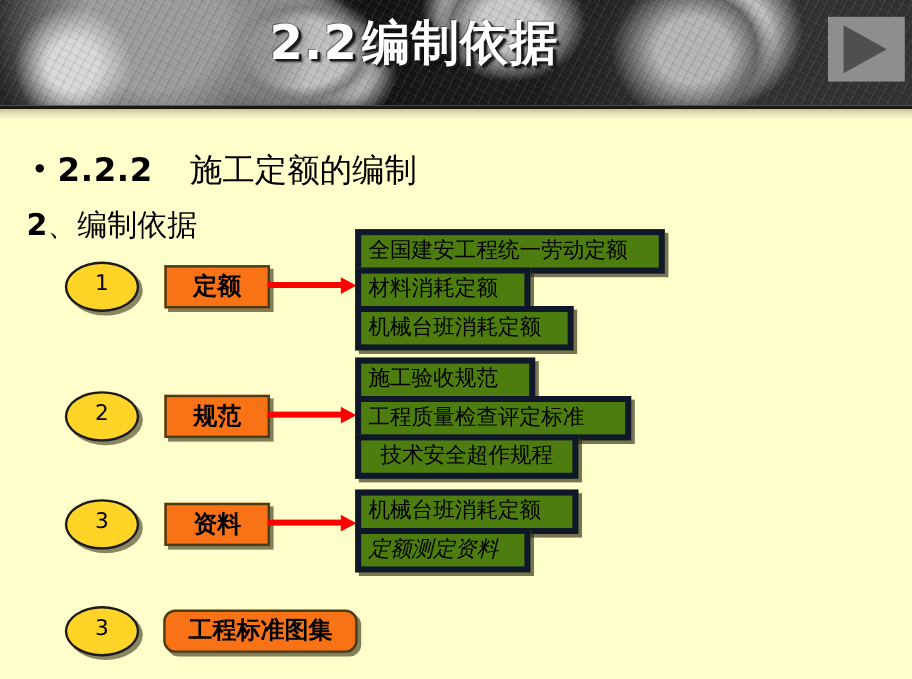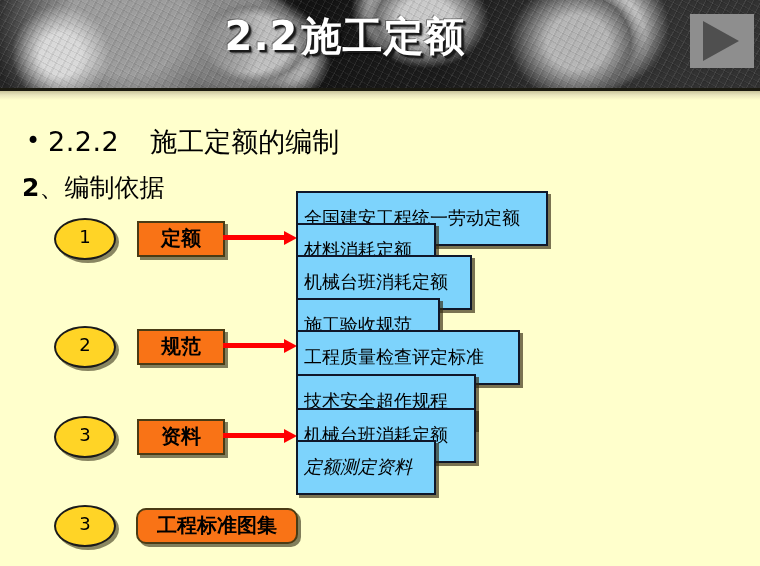"施工定额" span.cjk { text: 施工定额 -> 编制依据 }
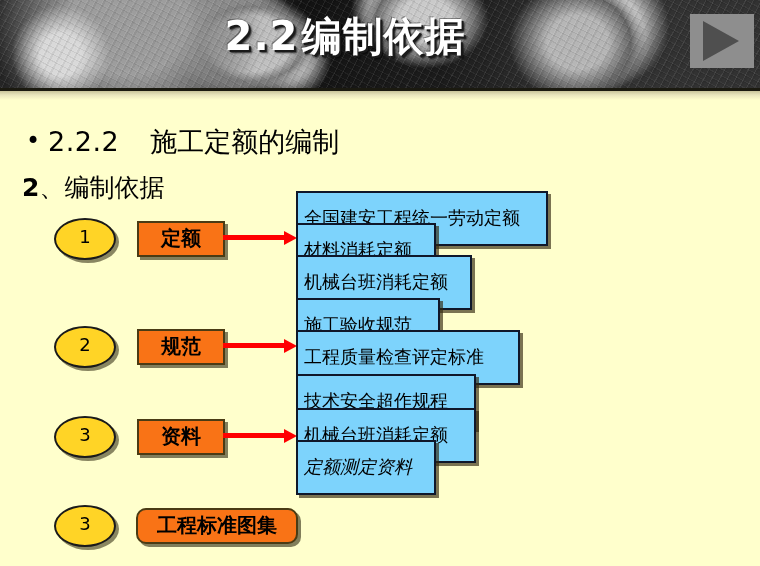"2.2.2" #bullet-line .code { font-weight: normal -> bold }
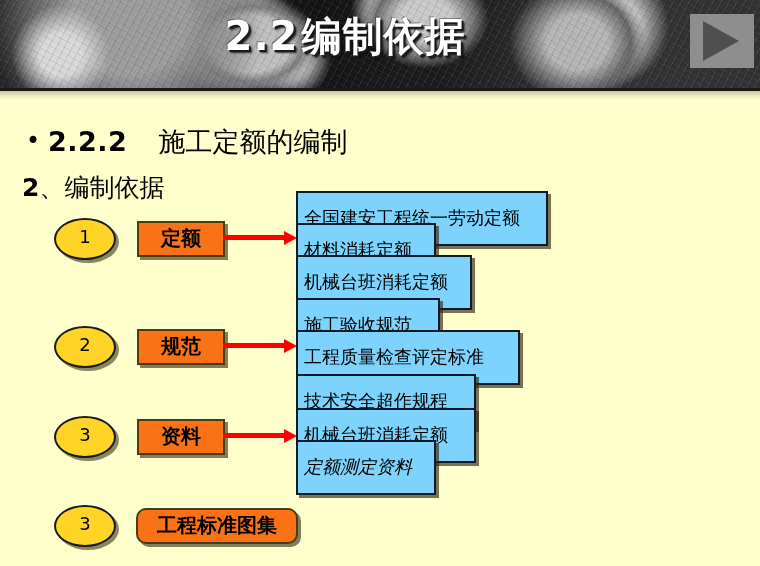"全国建安工程统一劳动定额" .item-box { background: #7dd3fc -> #4d7c0f; border: 2px solid #0f172a -> 5px solid #0f172a; padding: 12px 6px -> 0 6px }
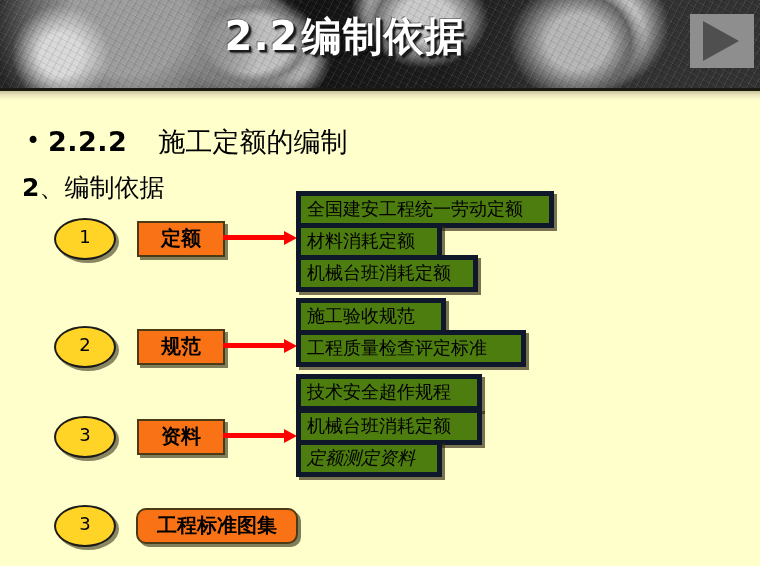"技术安全超作规程" div.item-box { text-align: none -> center; top: 374px -> 362px }
